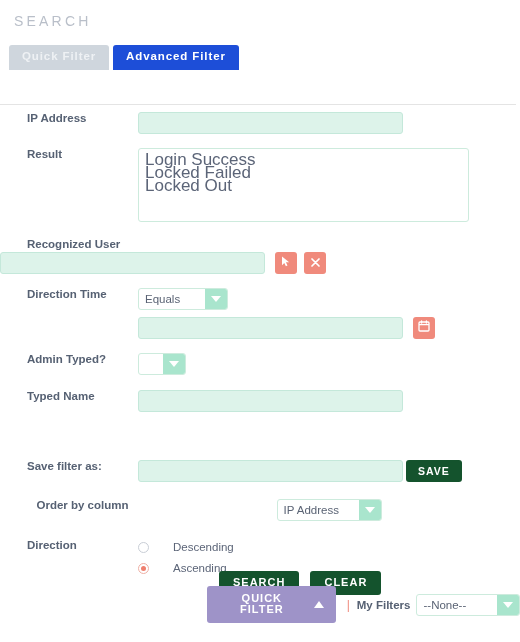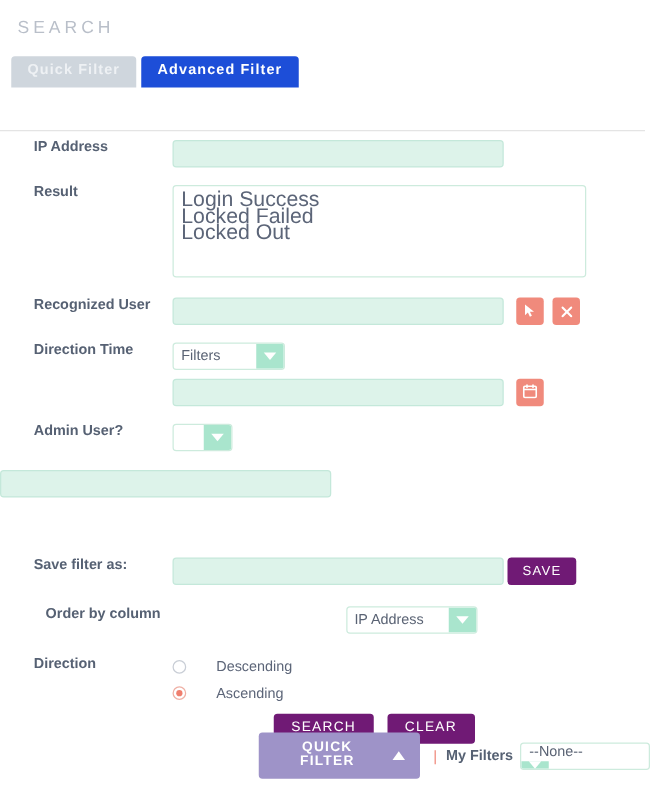"Recognized User" div.row { flex-direction: none -> column }
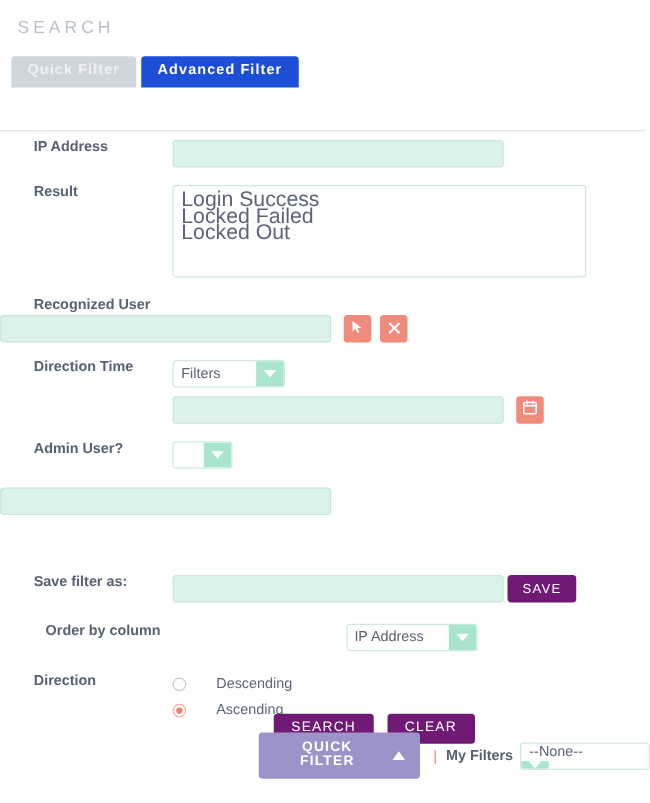"Filters" span.sel-val { text: Filters -> Equals }
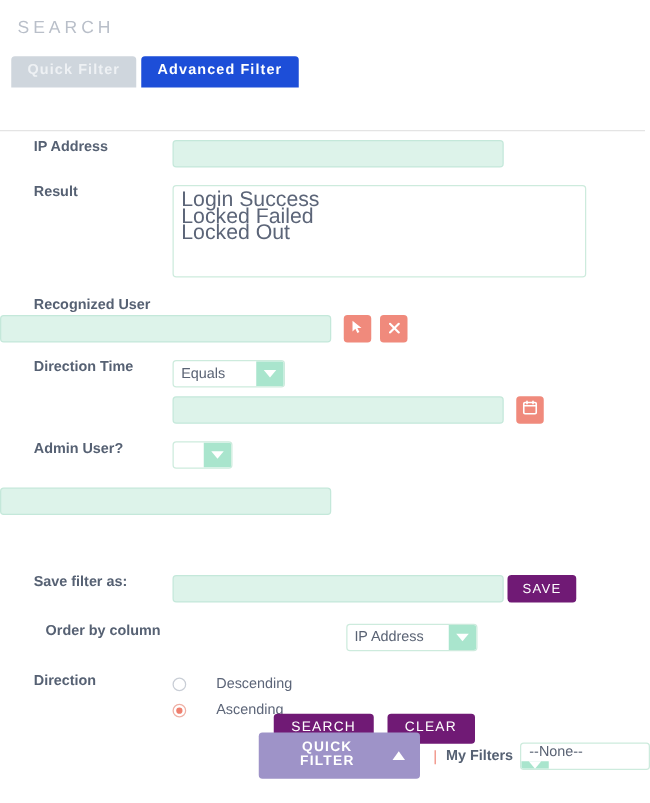"Admin User?" div.lbl { text: User -> Typed }
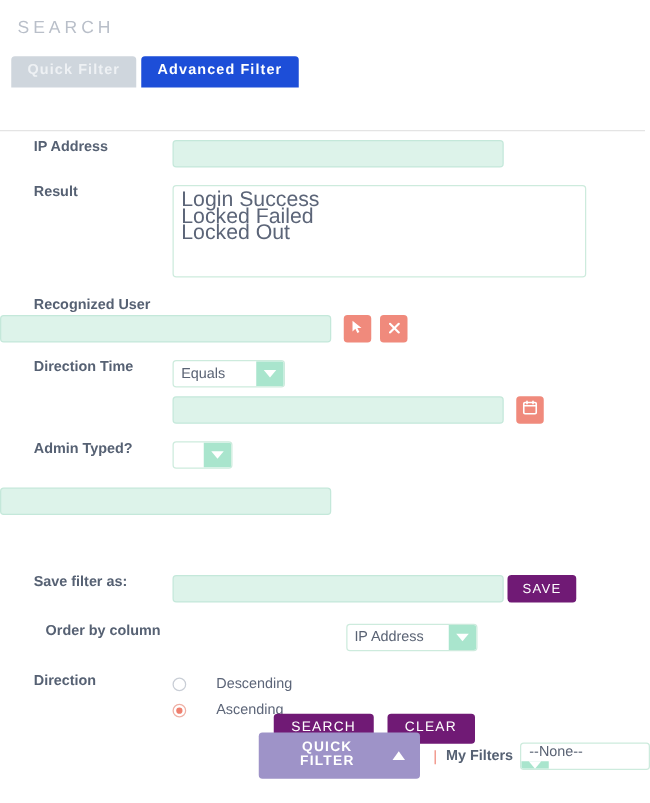"Typed Name" div.lbl { html: none -> <div>Typed Name</div> }
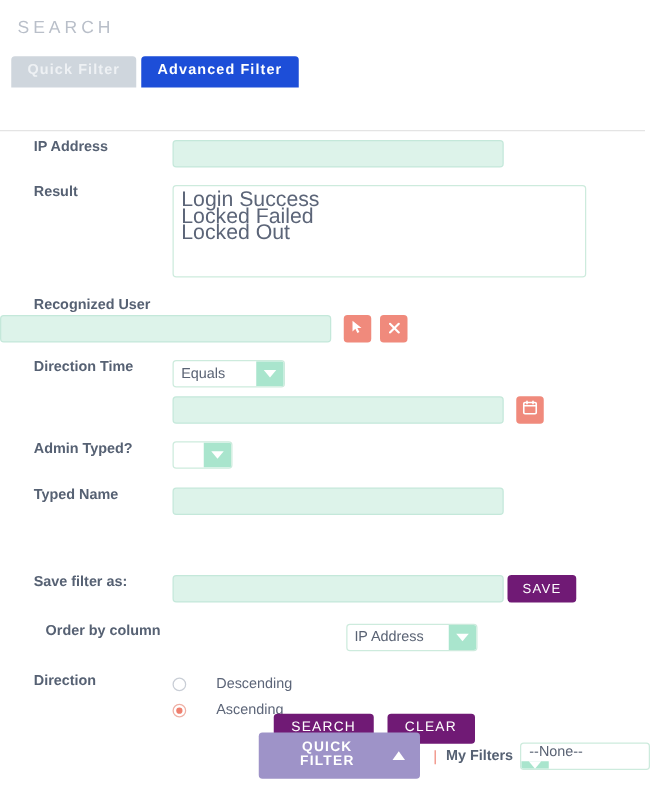"SAVE" .btn-coral { background: #701a75 -> #14532d; font-weight: normal -> bold }
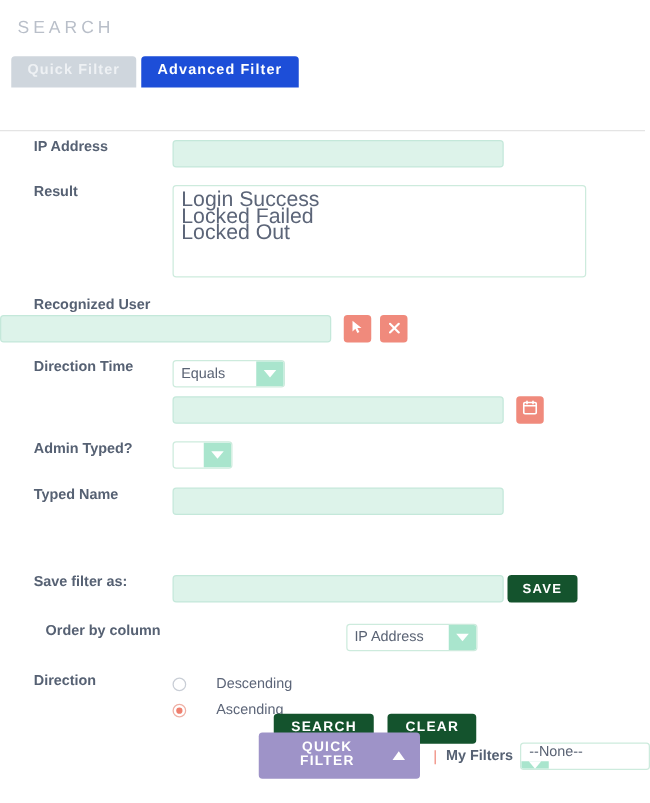"--None--" .sel-myfilters { flex-direction: column -> none }
